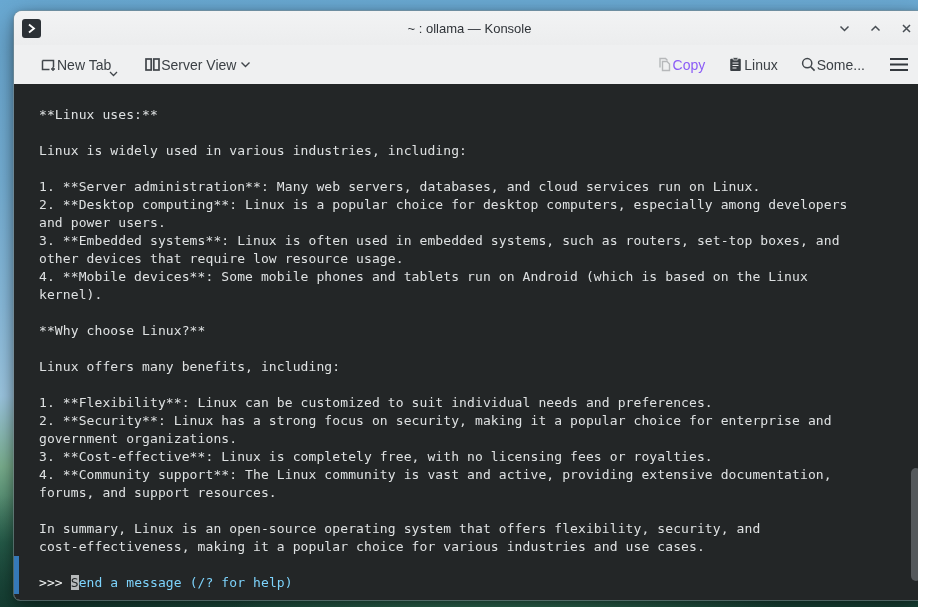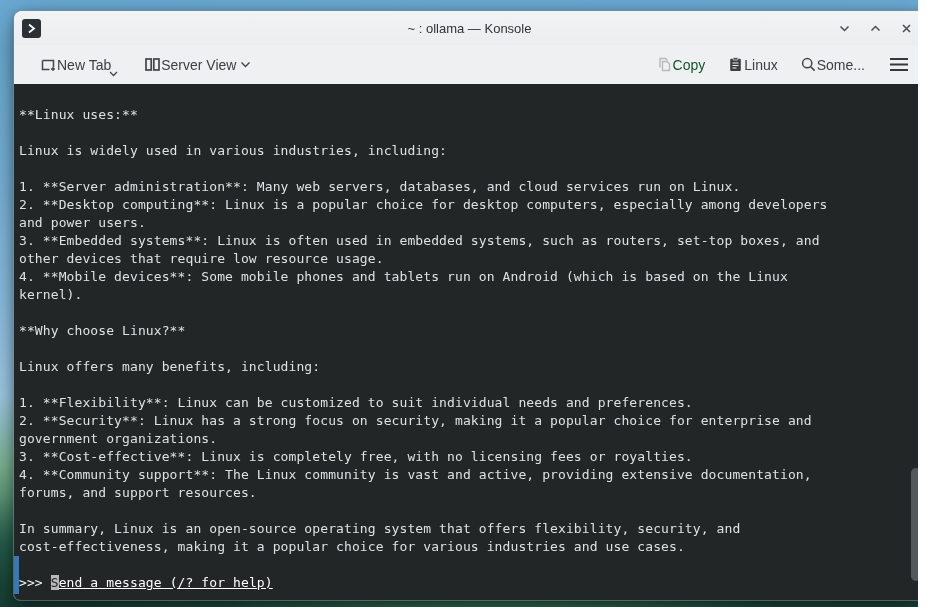"Copy" .tb-btn.disabled { color: #14532d -> #8b5cf6 }
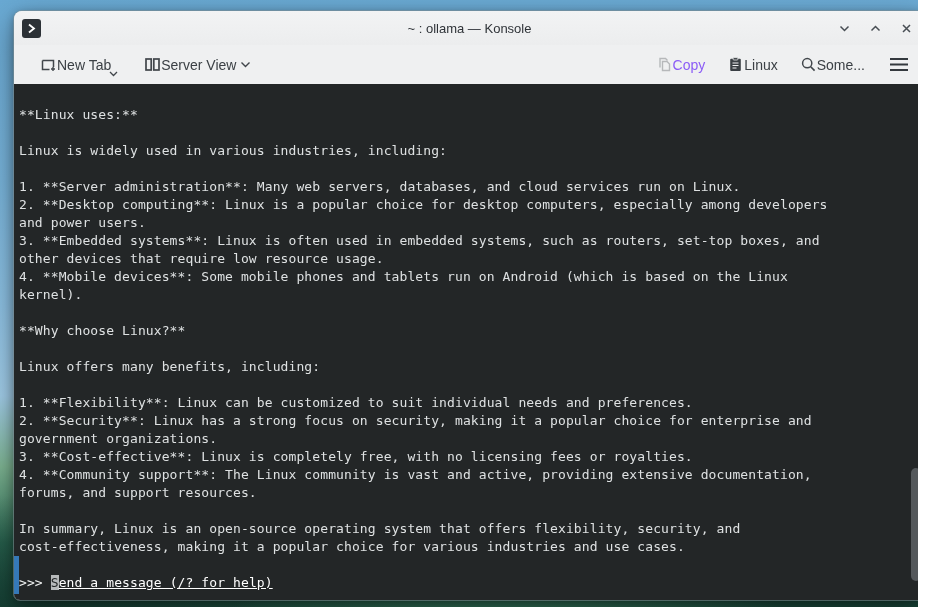"**Linux uses:**" .term-text { margin-left: none -> 20px }
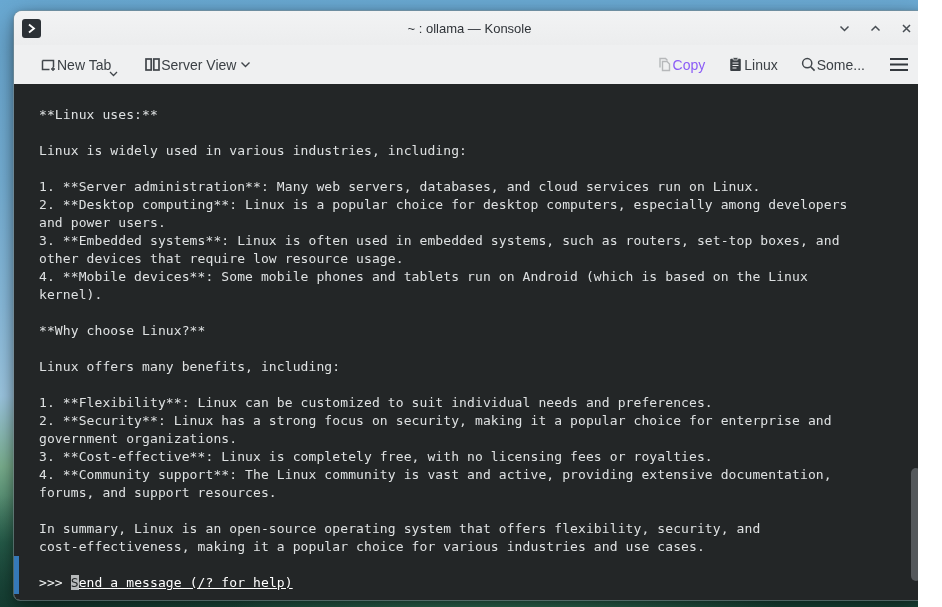"end a message (/? for" .prompt-placeholder { color: #ffffff -> #7dd3fc; text-decoration: underline -> none }
